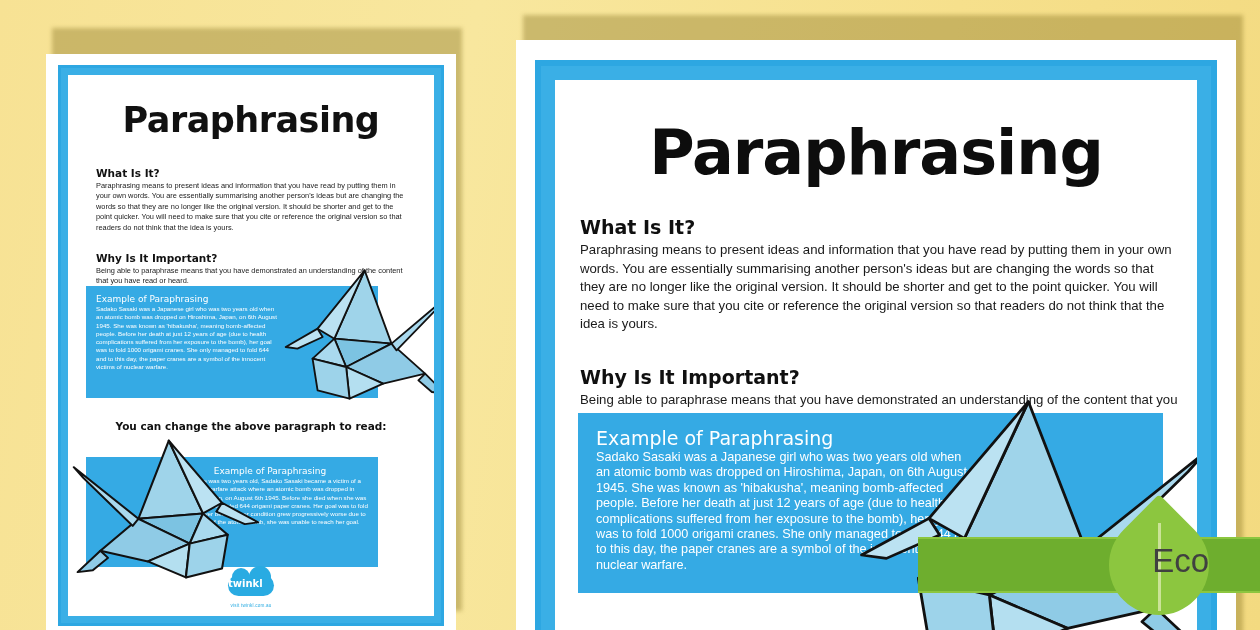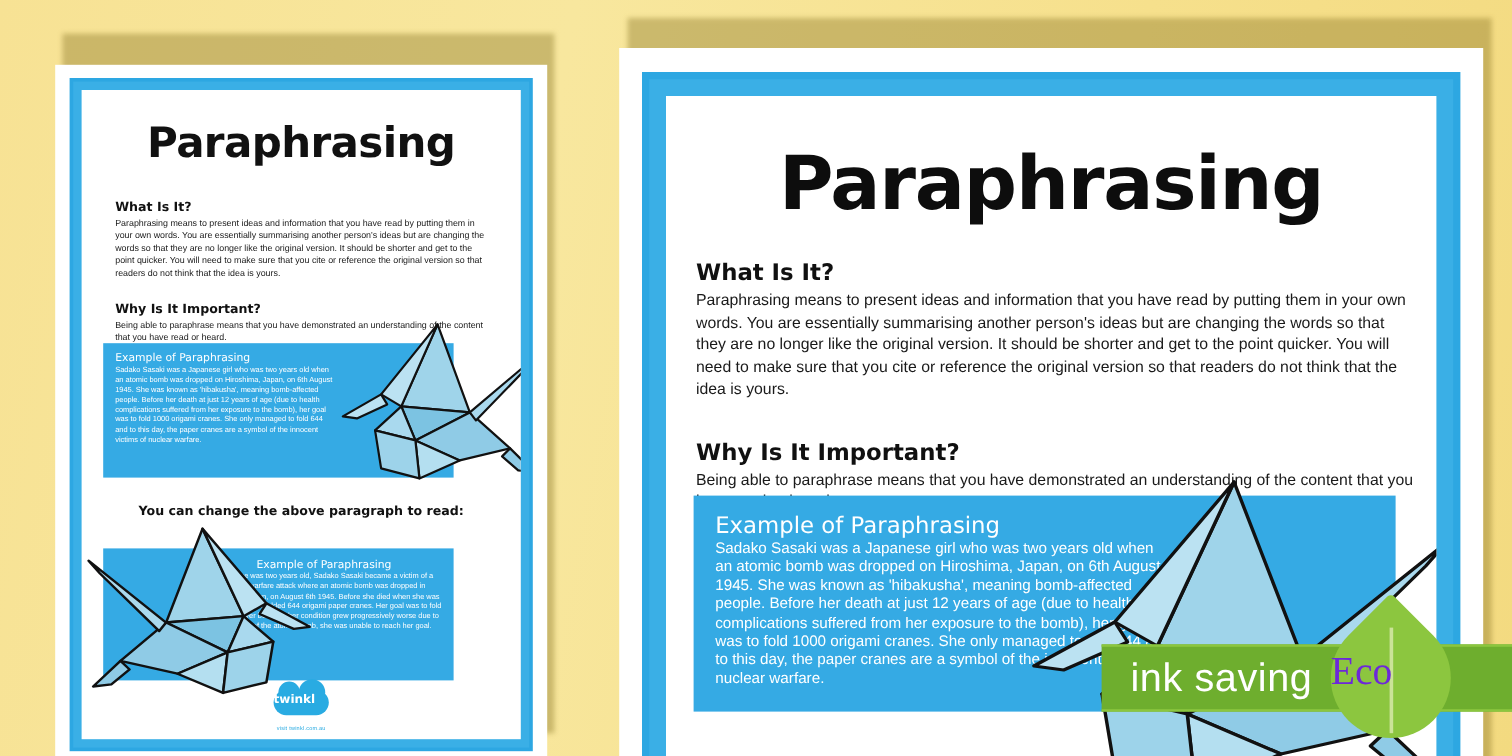"ink saving" div { html: <div>ink saving</div> -> none }
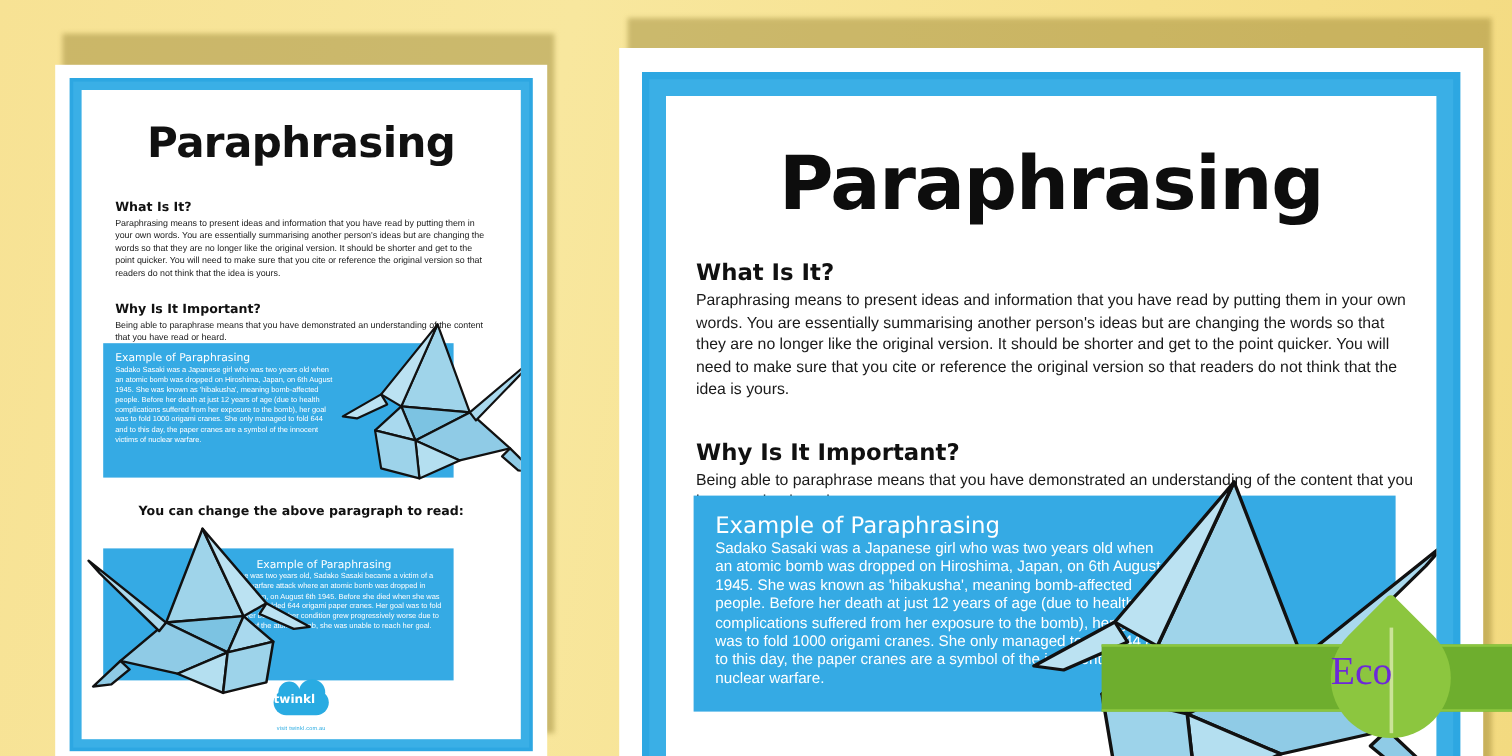"Eco" #eco-leaf-label { color: #6d28d9 -> #404040; font-family: Liberation Serif, serif -> Liberation Sans, sans-serif; text-align: left -> right }
